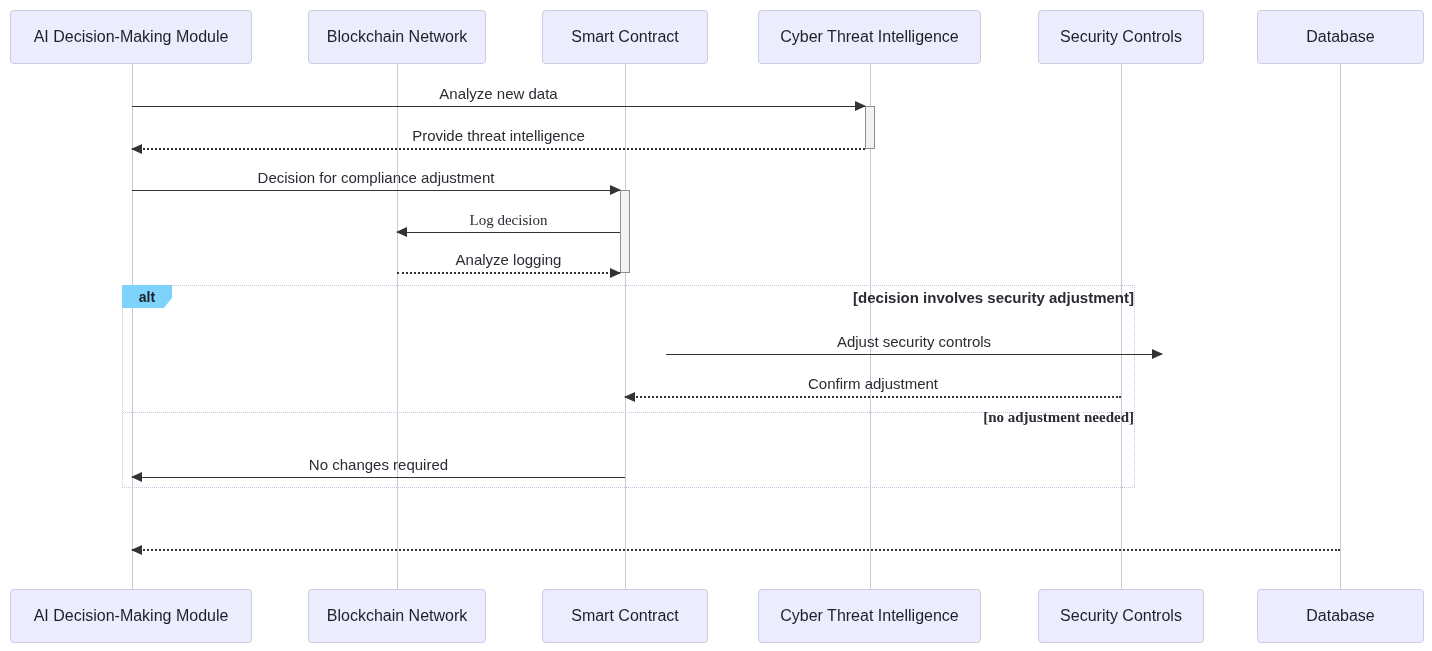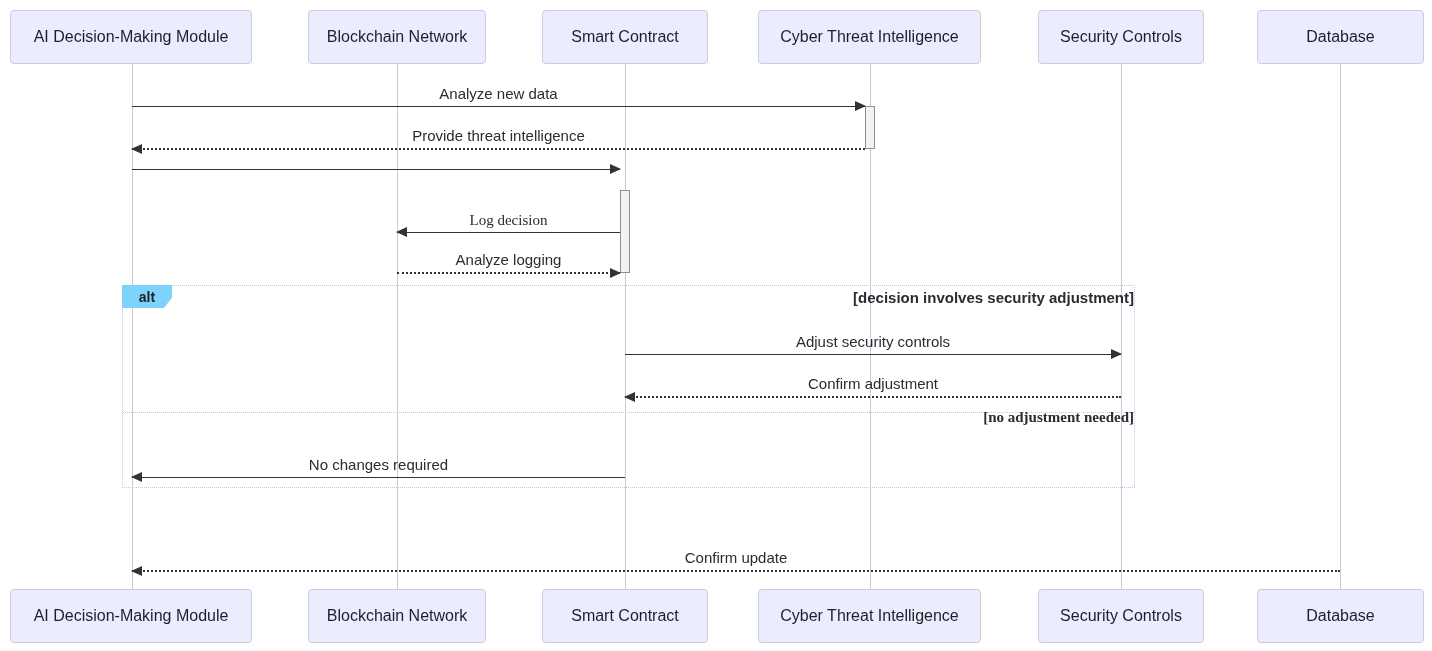"Decision for compliance adjustment" div.msg-label { html: none -> <div>Decision for compliance adjustment</div> }
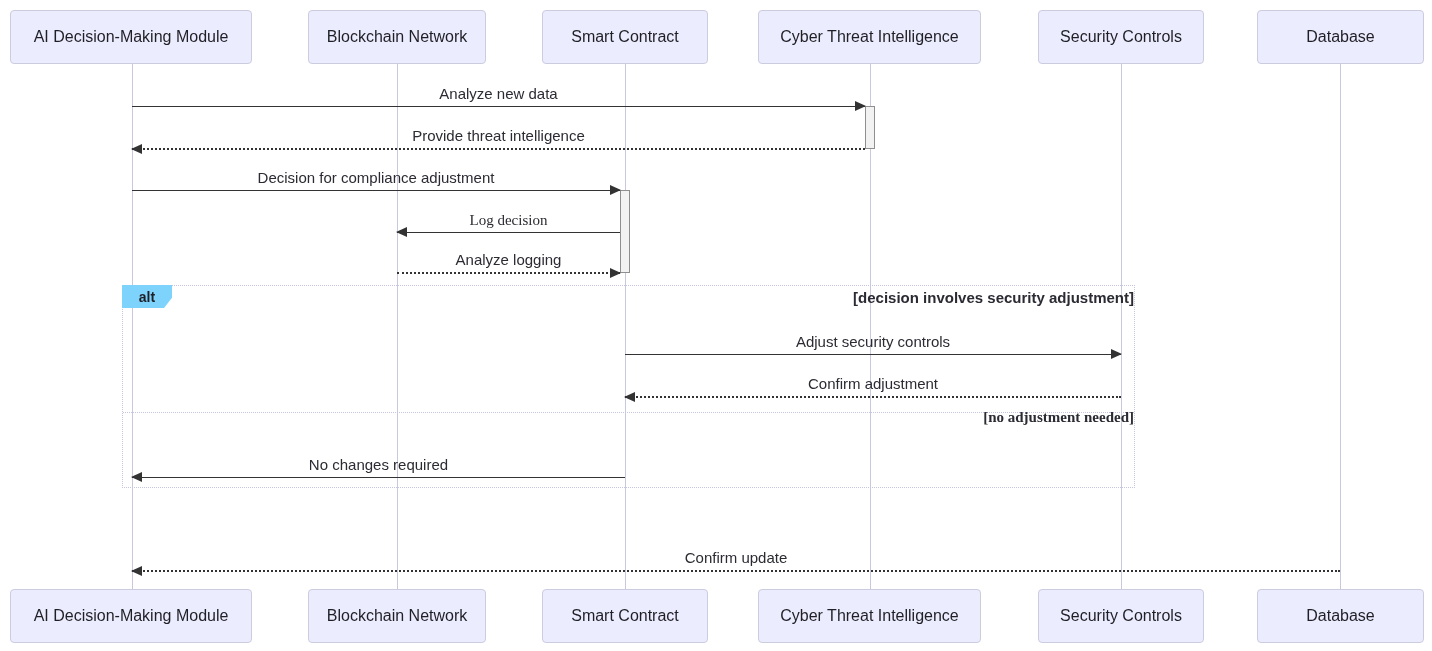"Adjust security controls" div.msg { padding-left: none -> 41px }
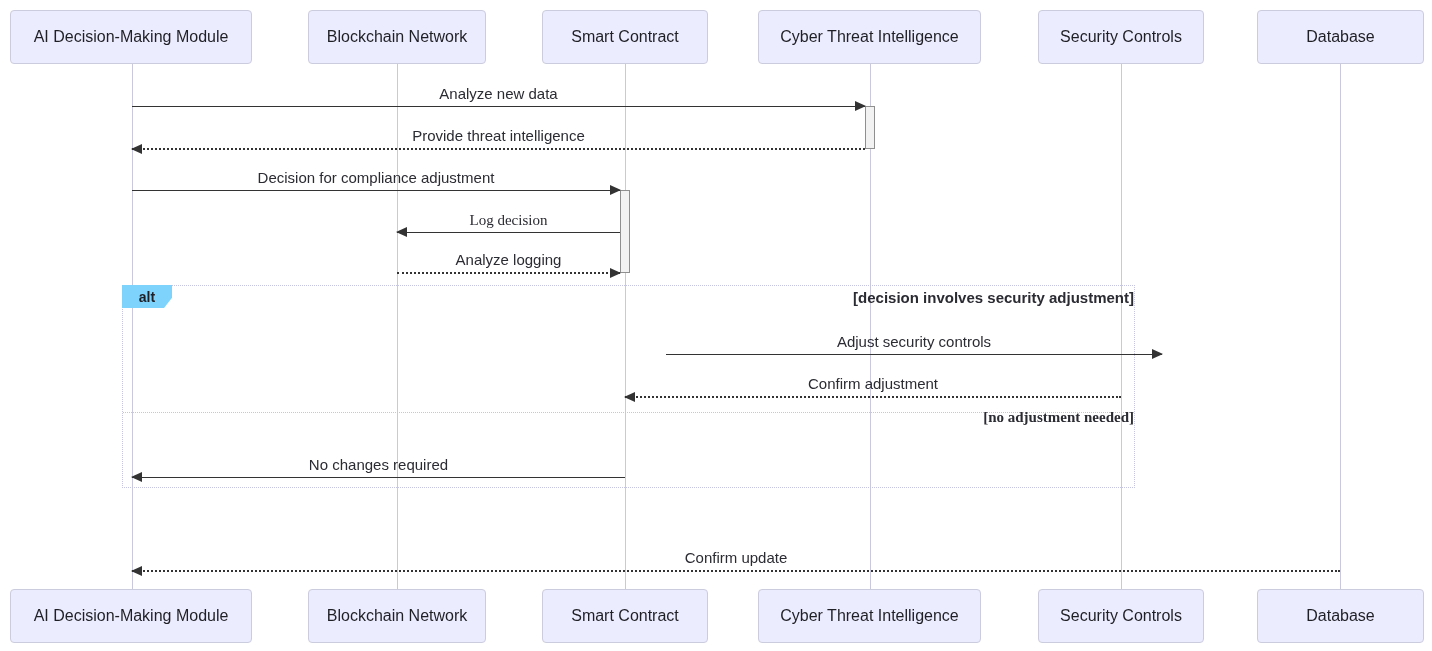"Confirm update" div.msg-label { html: <div>Confirm update</div> -> none }
